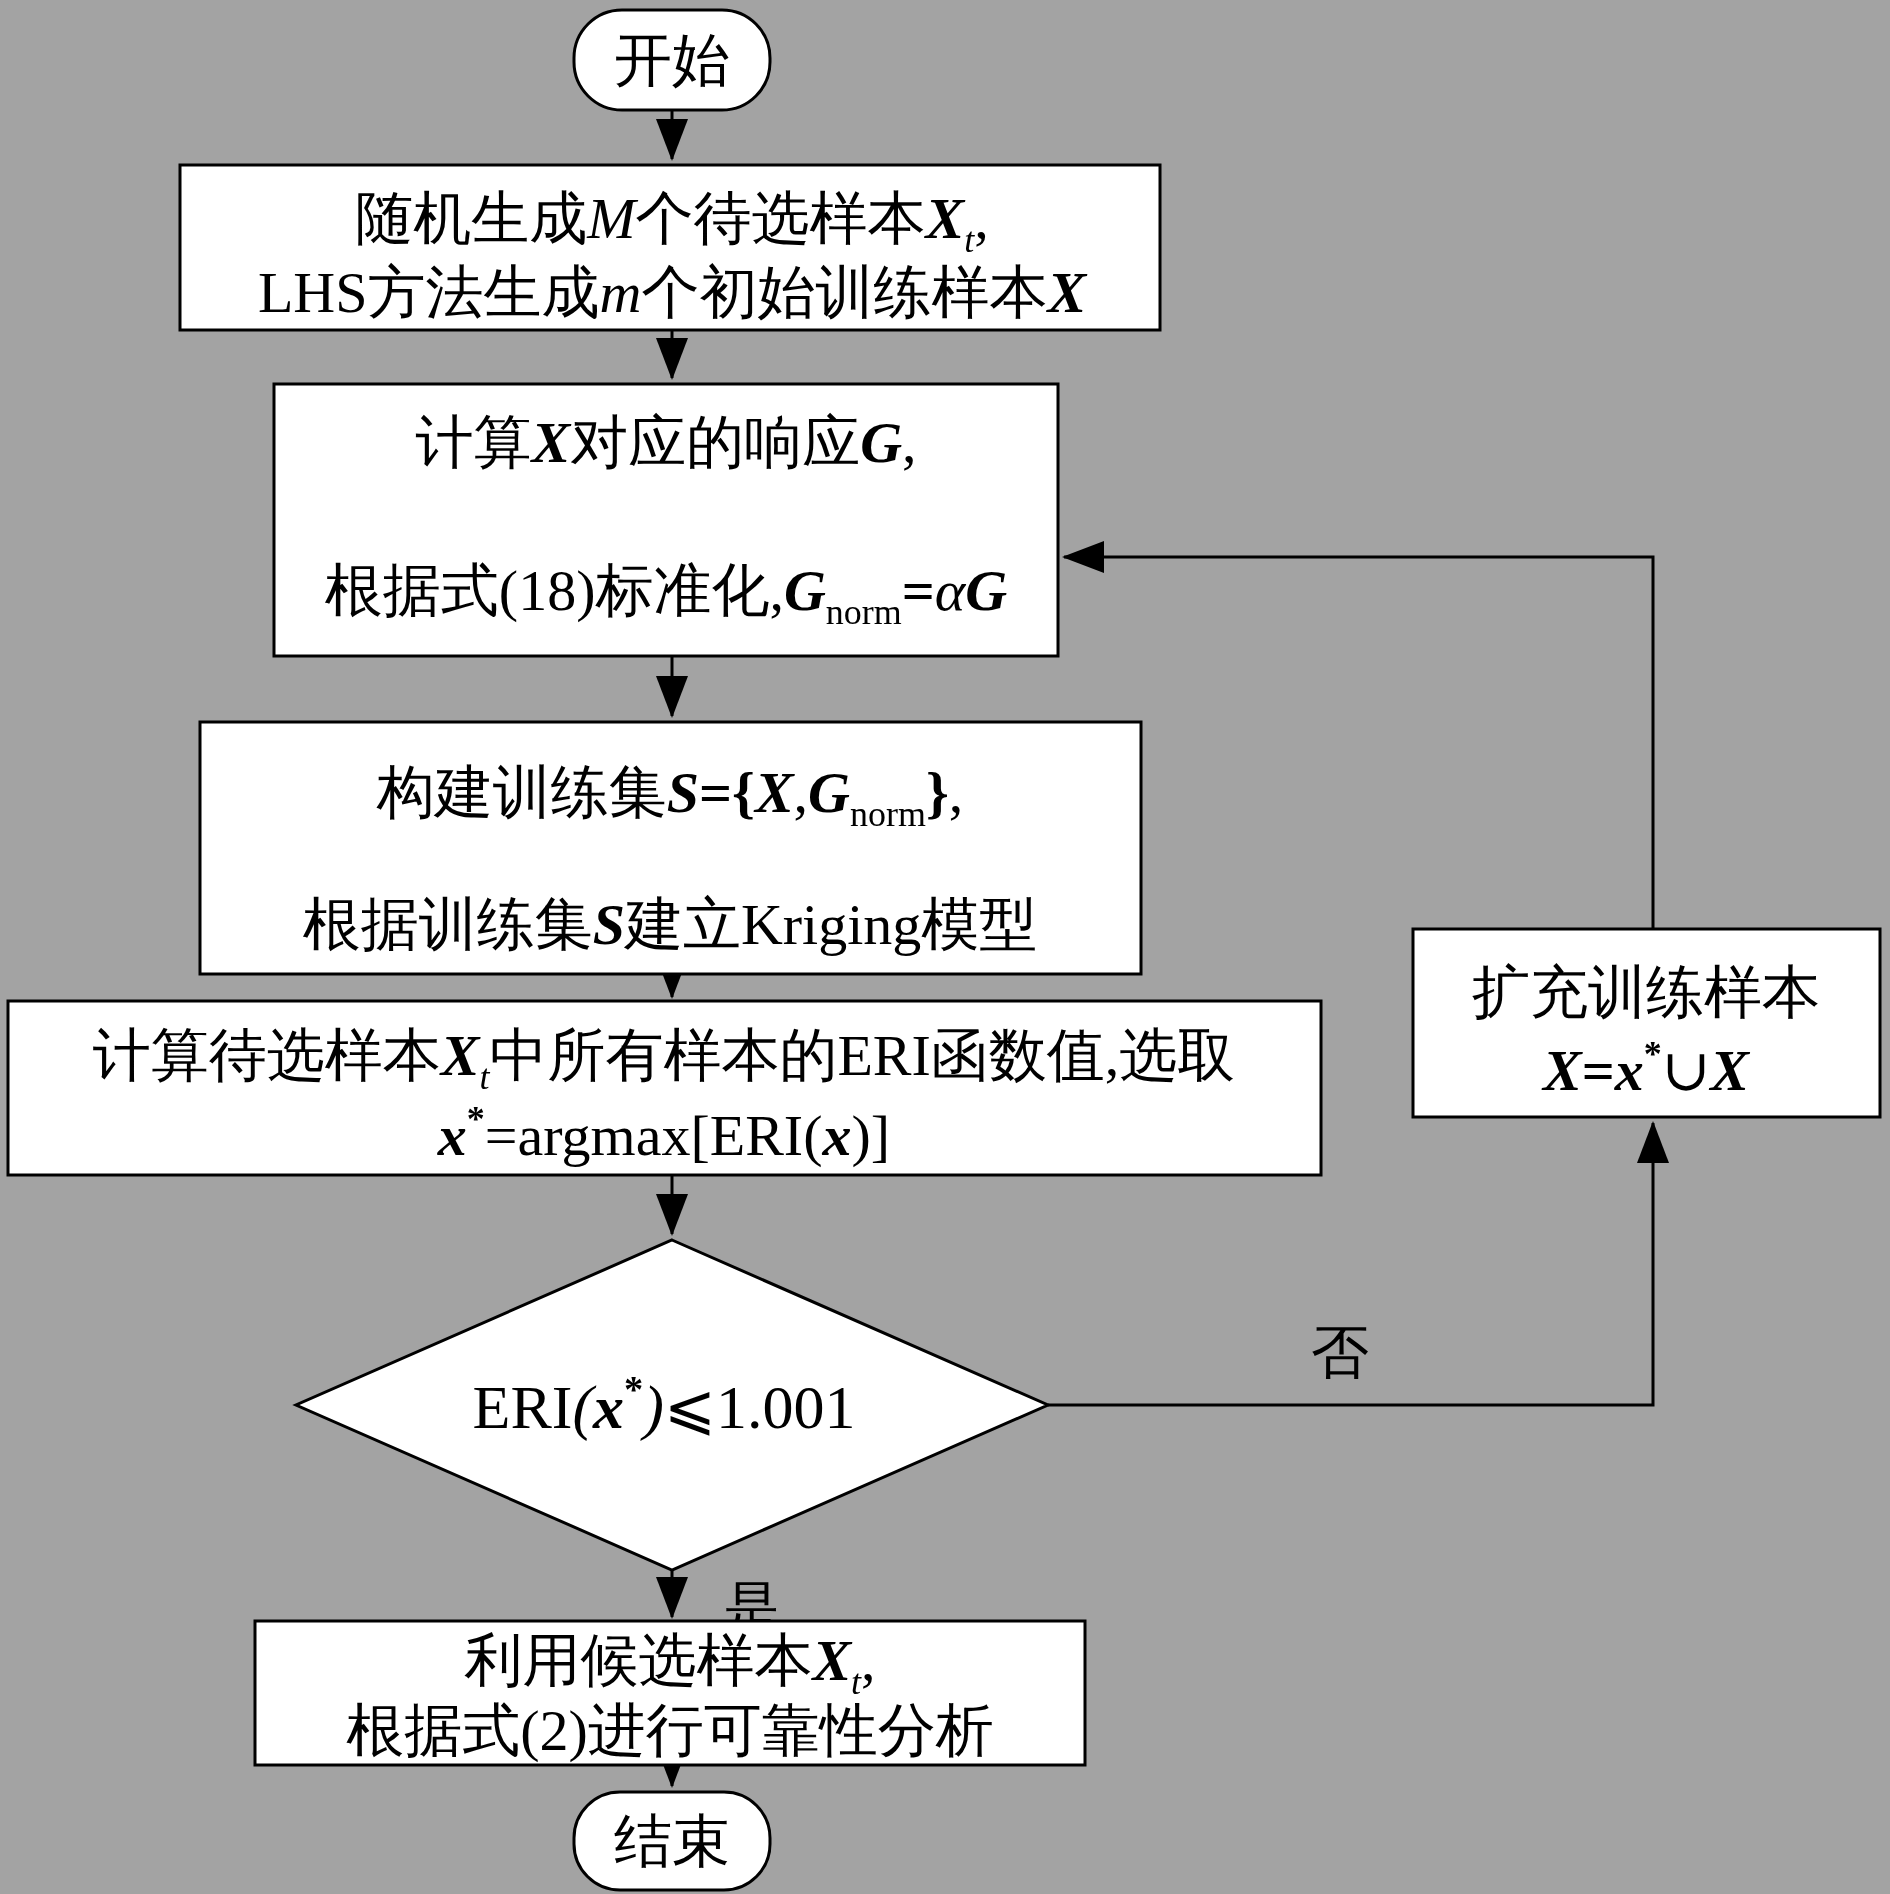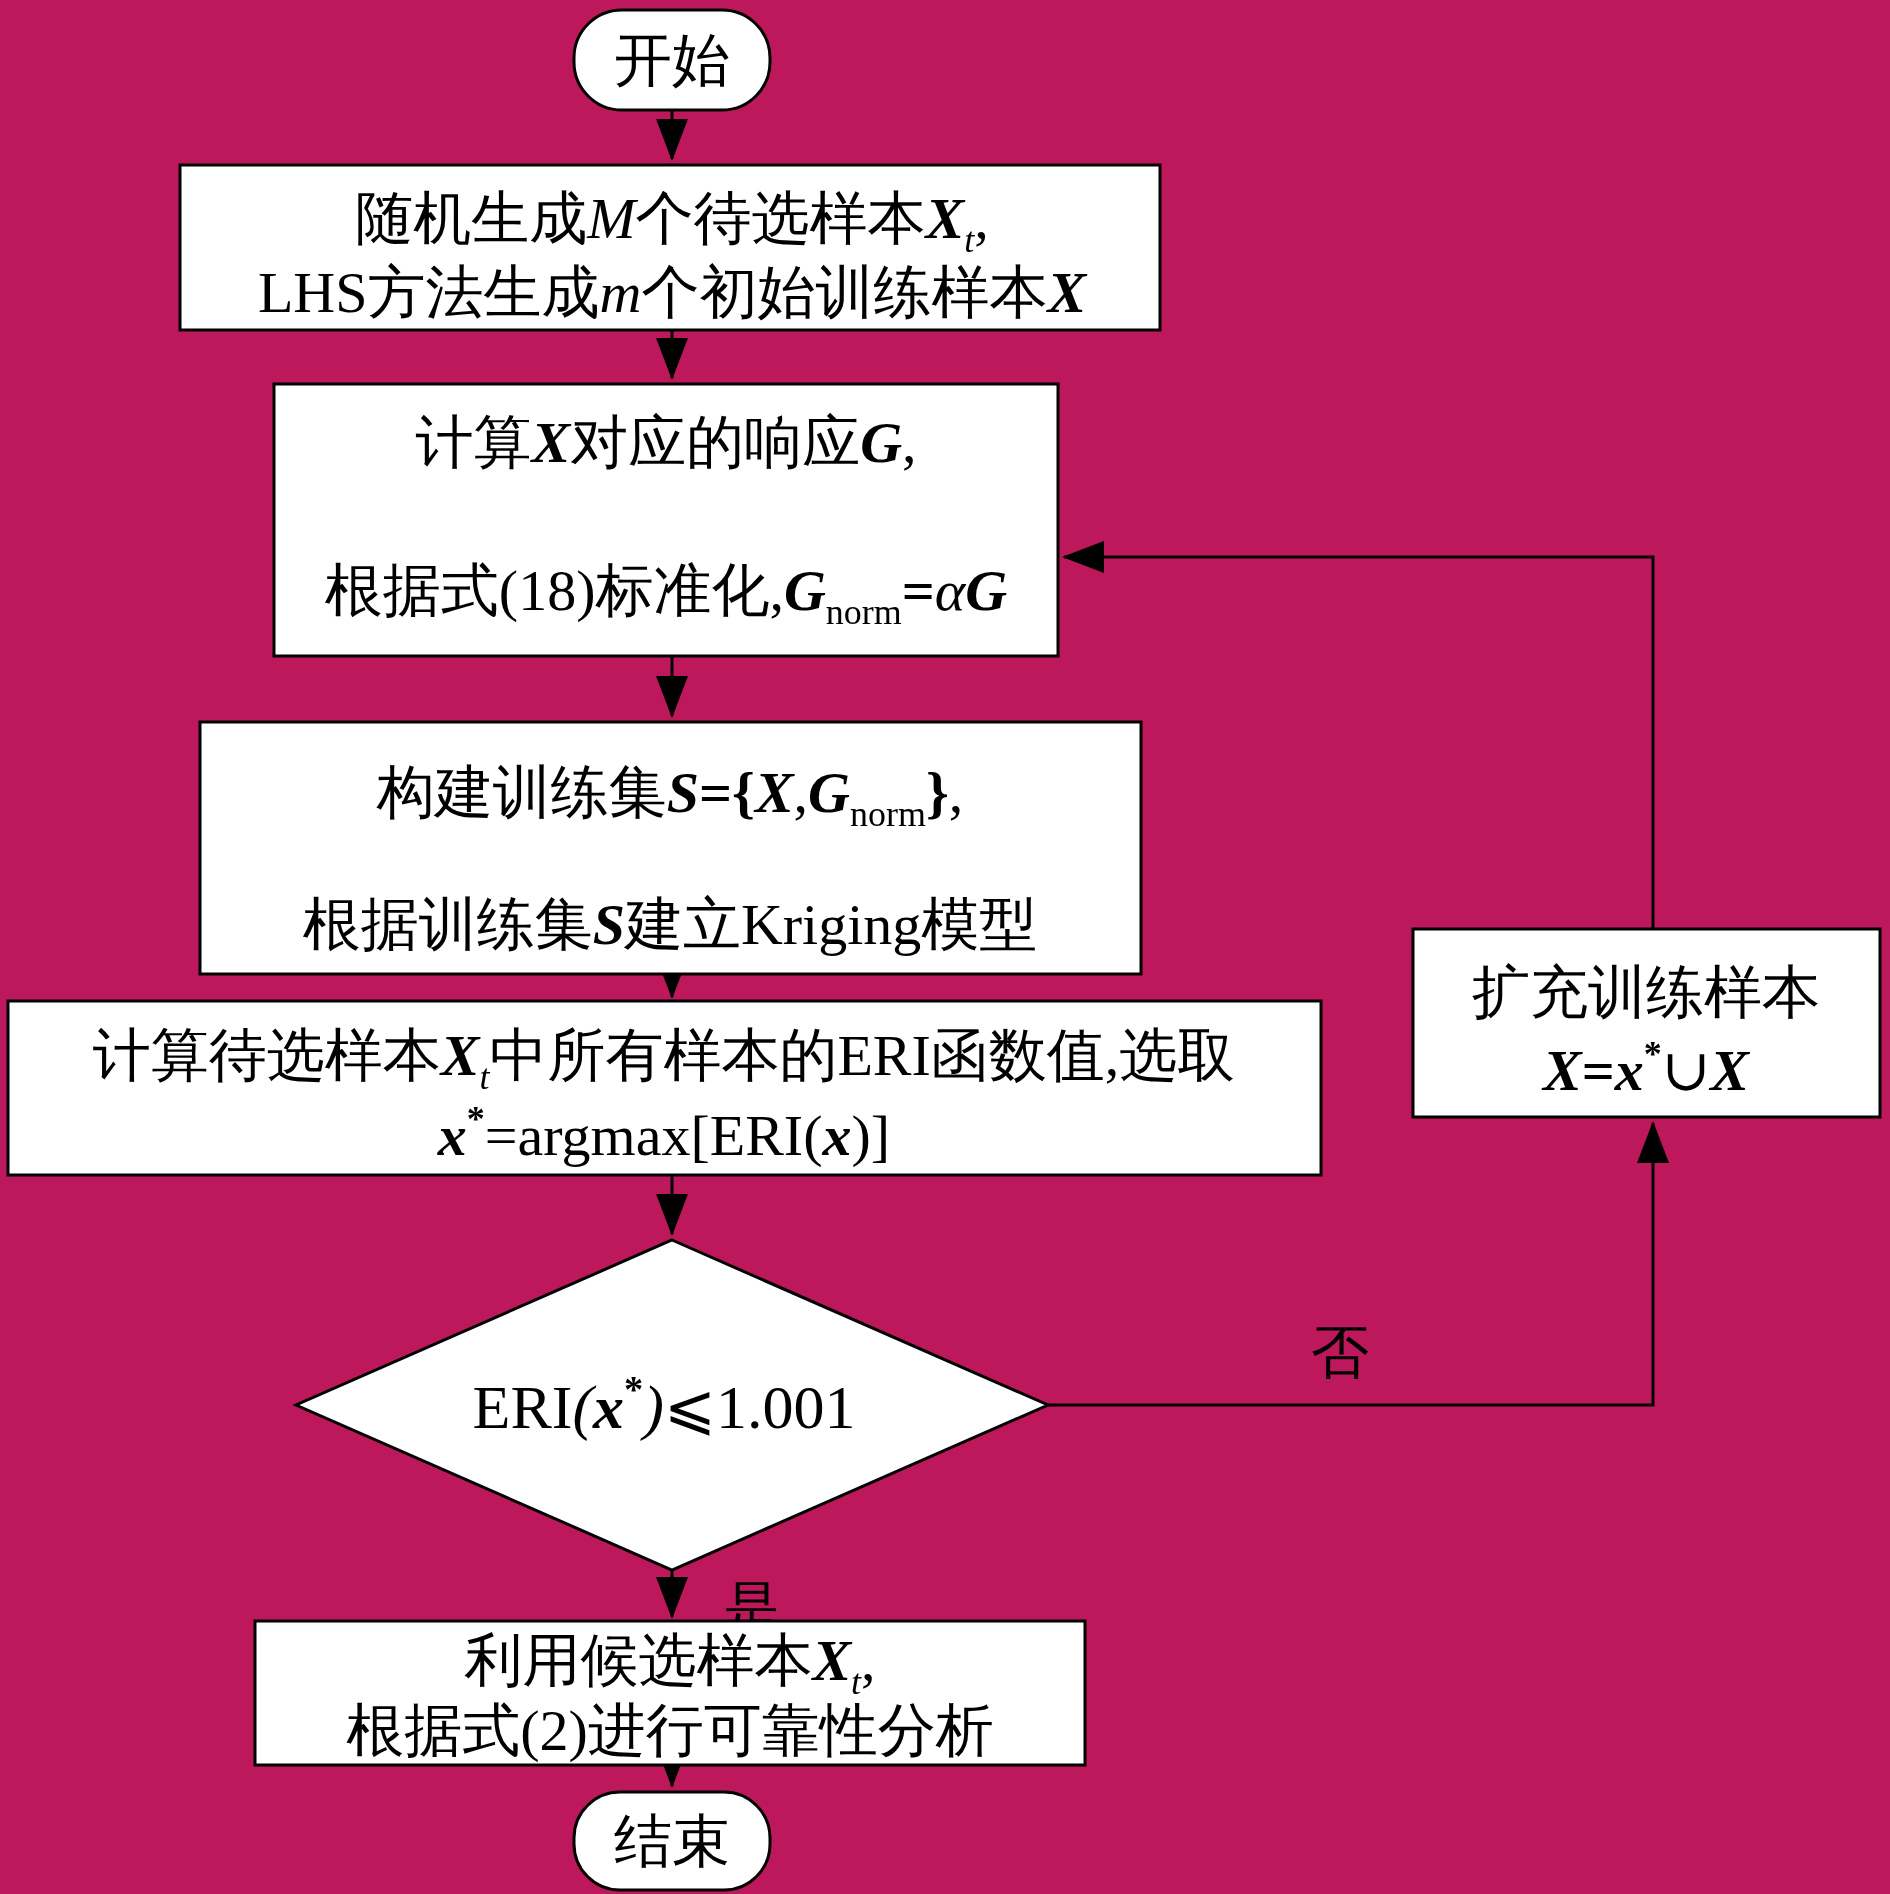"开始" .stage { background: #be185d -> #a3a3a3 }
